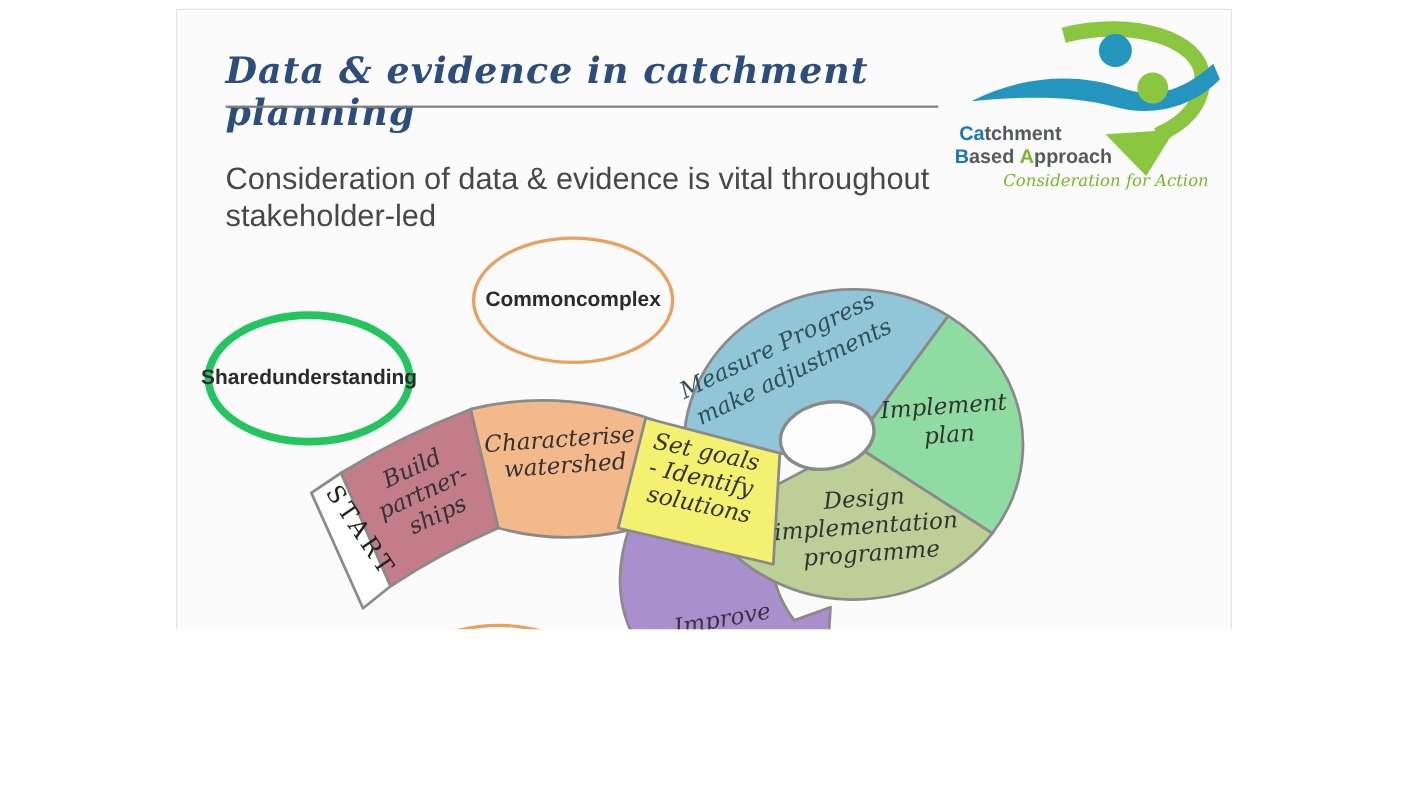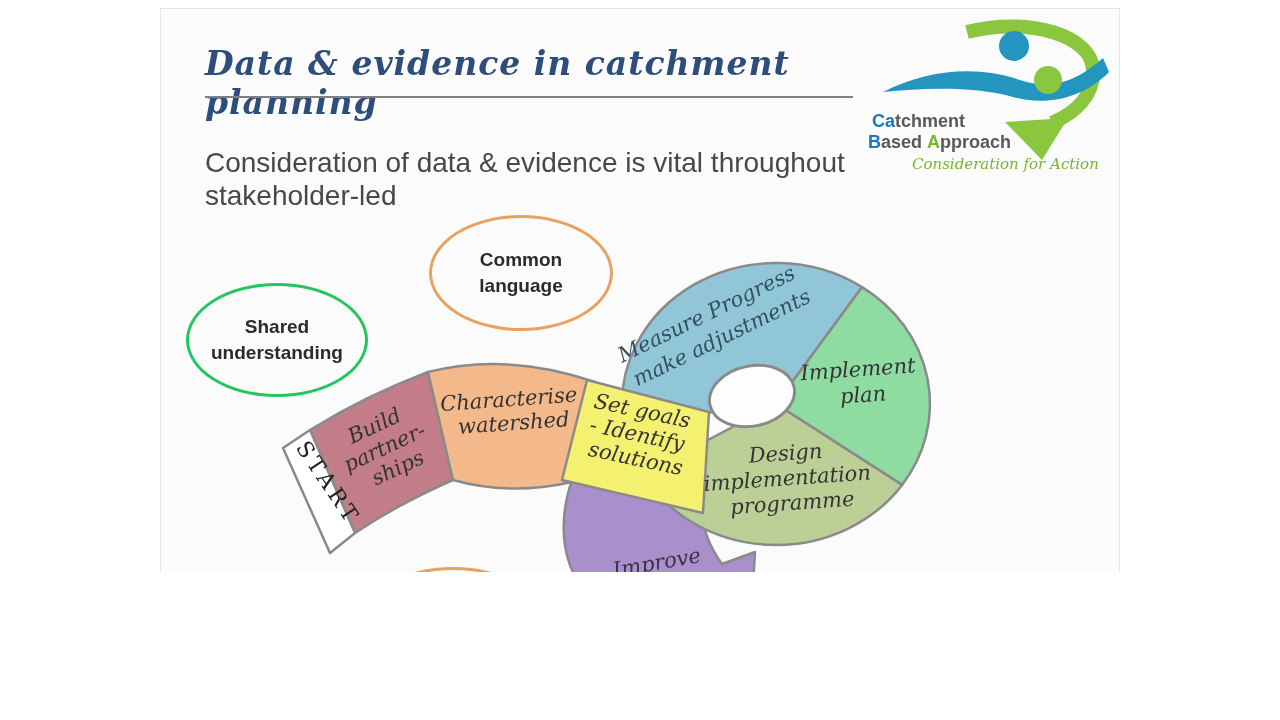"Common" .bubble { flex-direction: column -> row }
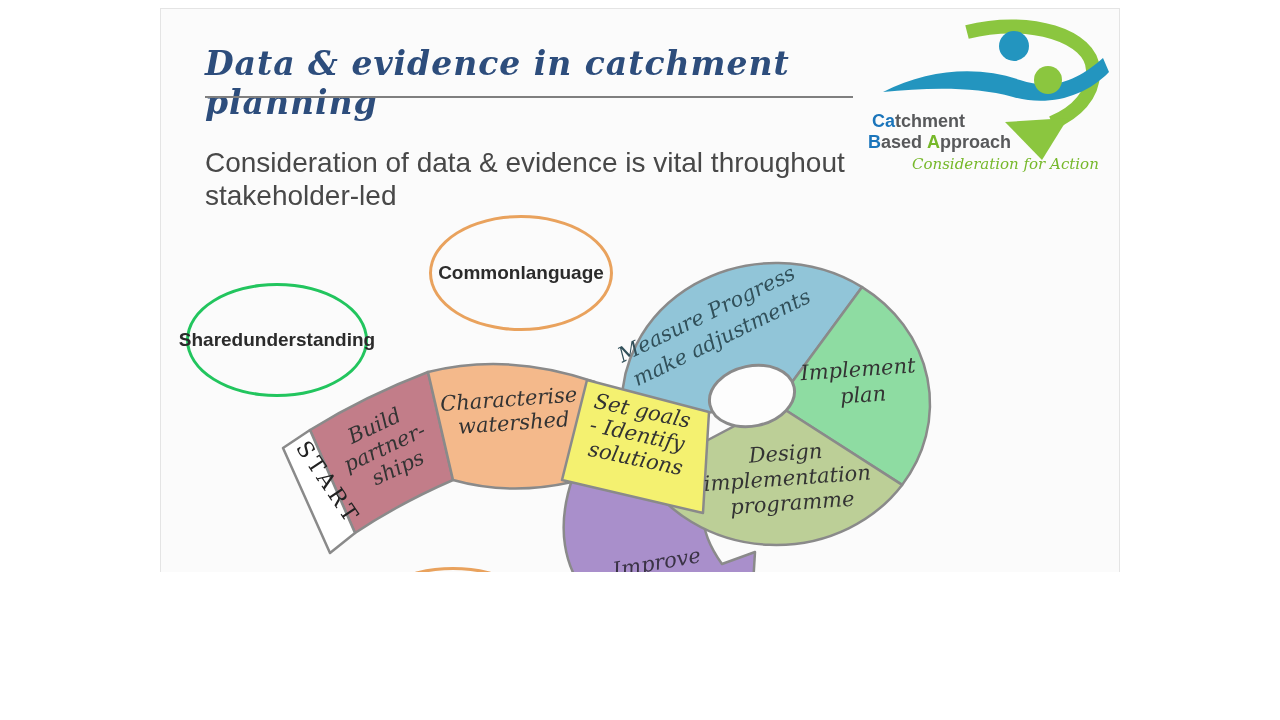"language" div { text: language -> complex }
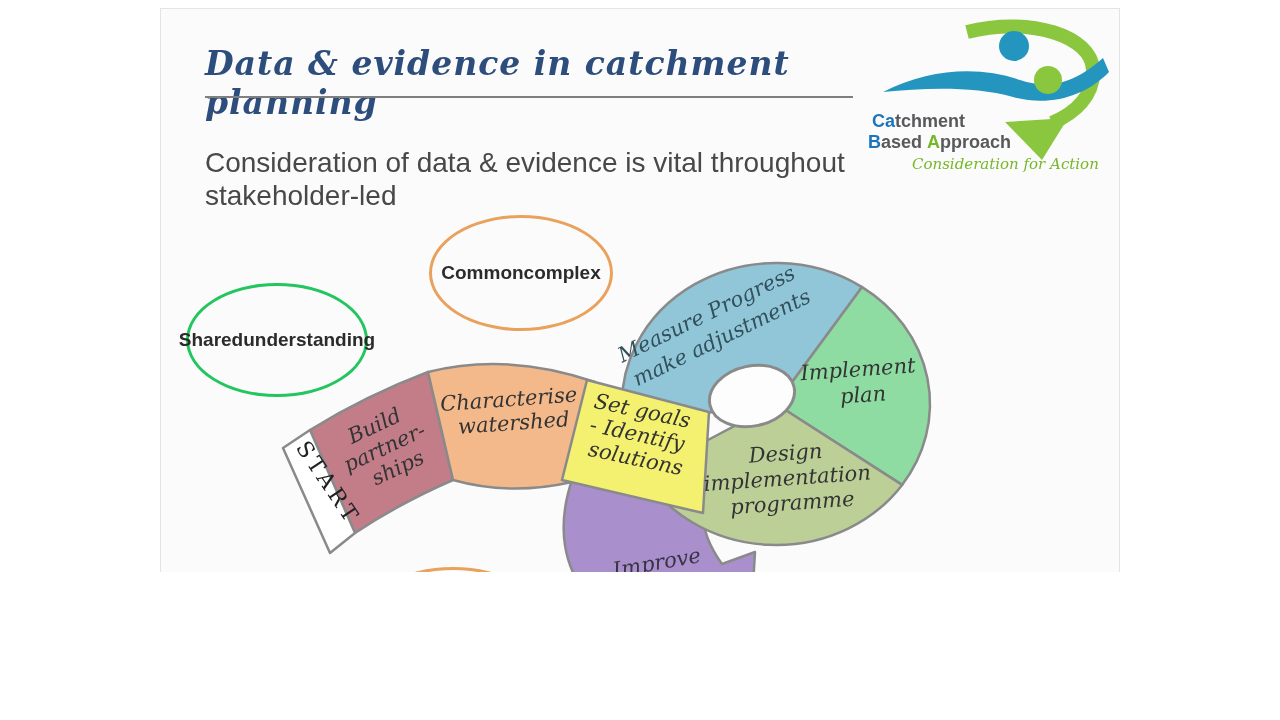"Shared" .bubble.b-maroon { border: 3px solid #22c55e -> 7px solid #22c55e }
